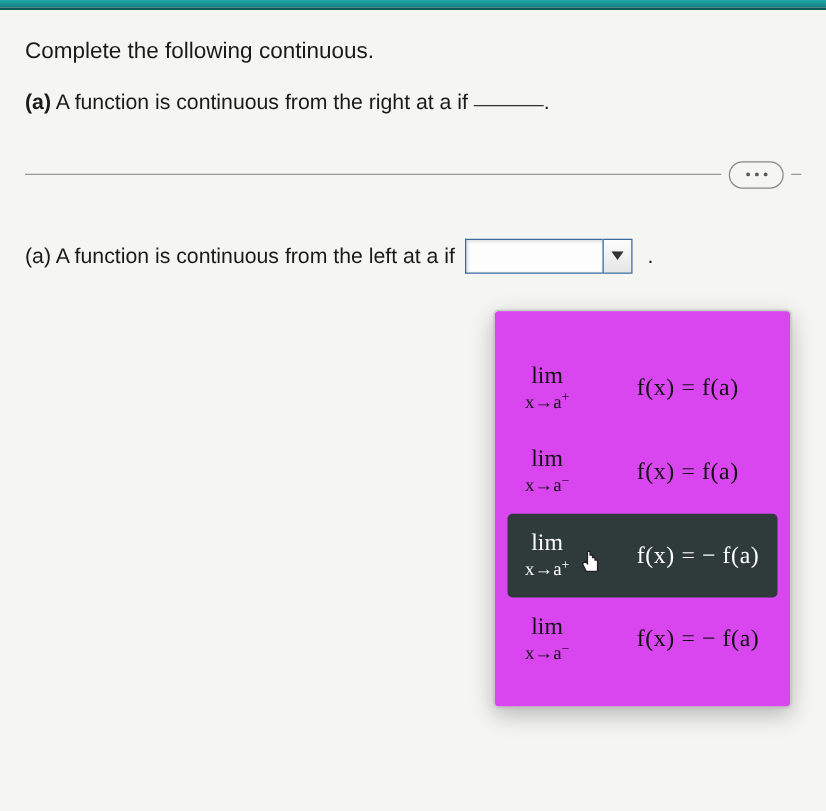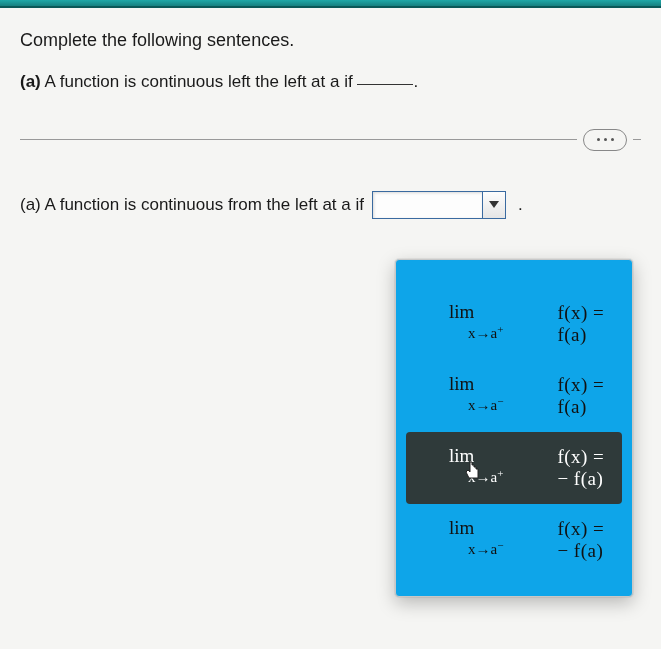"Complete the following sentences." p.instruction { text: sentences -> continuous }
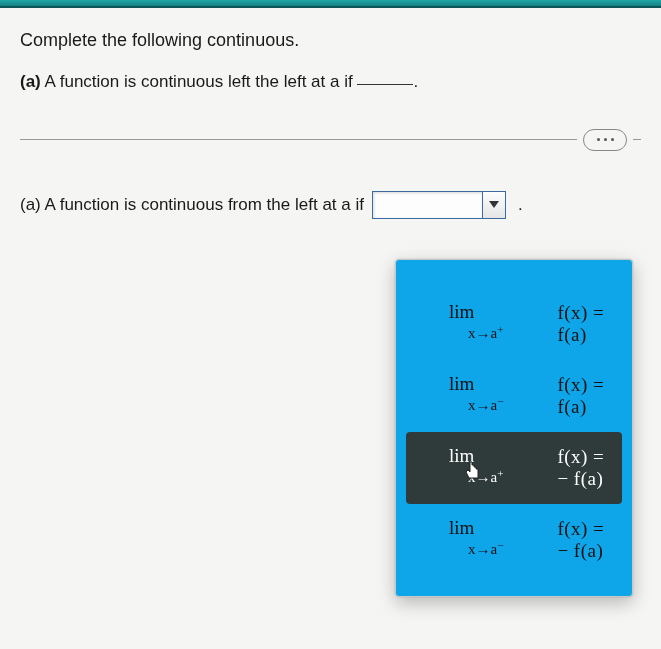"A function is continuous left" span { text: left the left -> from the right }
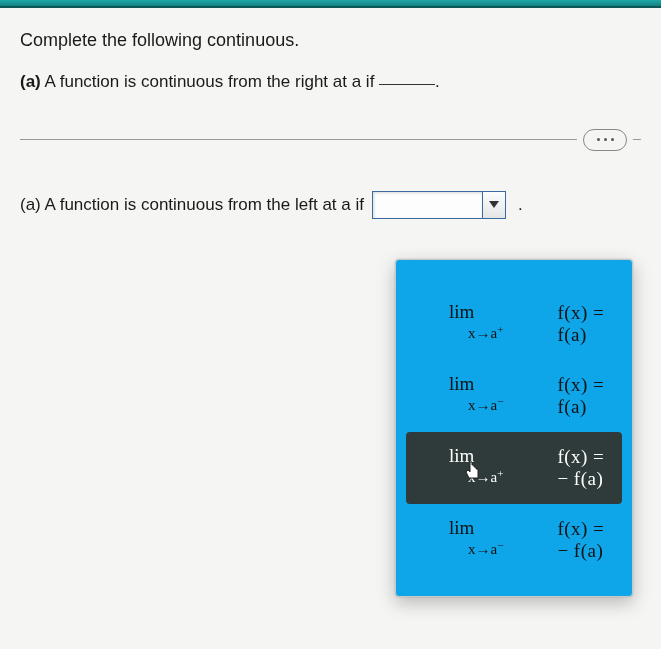"lim" .dropdown { background: #0ea5e9 -> #d946ef; top: 259px -> 248px }
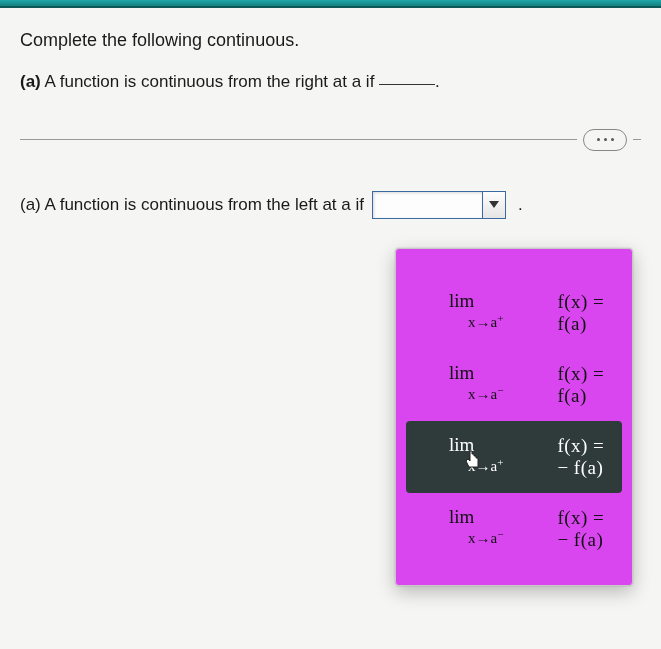"x→a+" .lim-bot { margin-left: 48px -> none }
